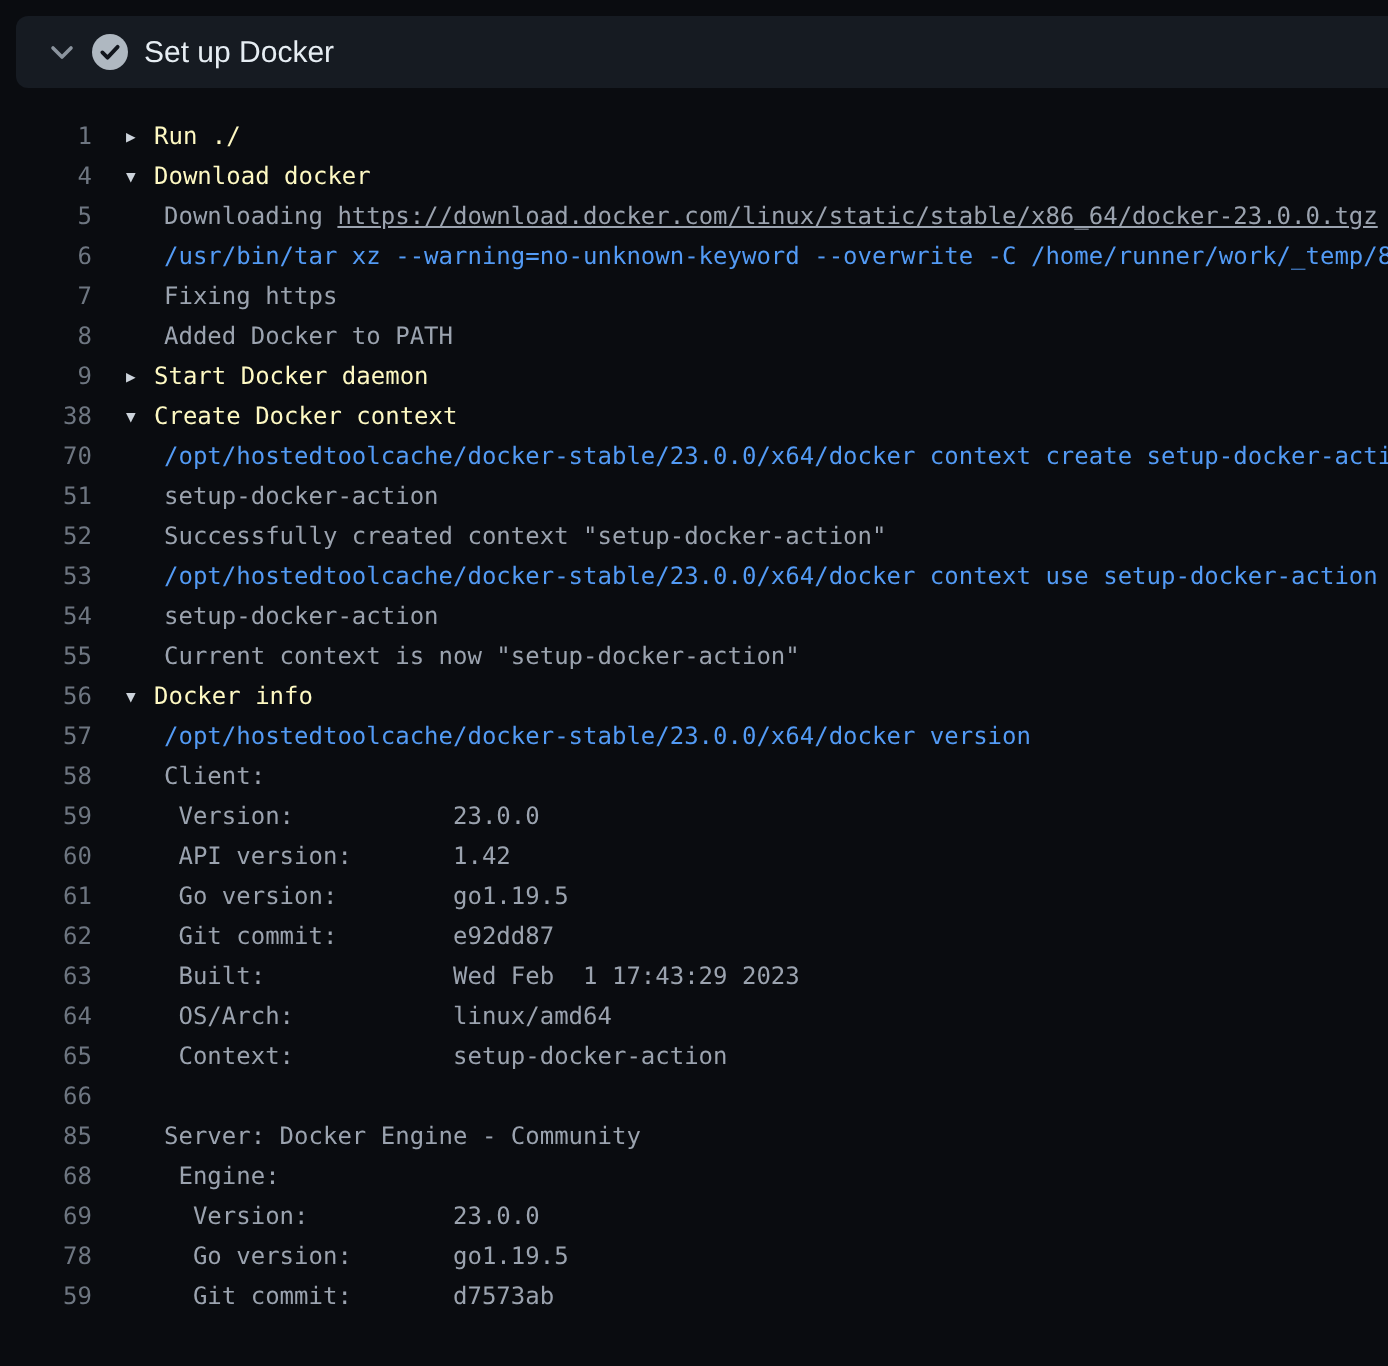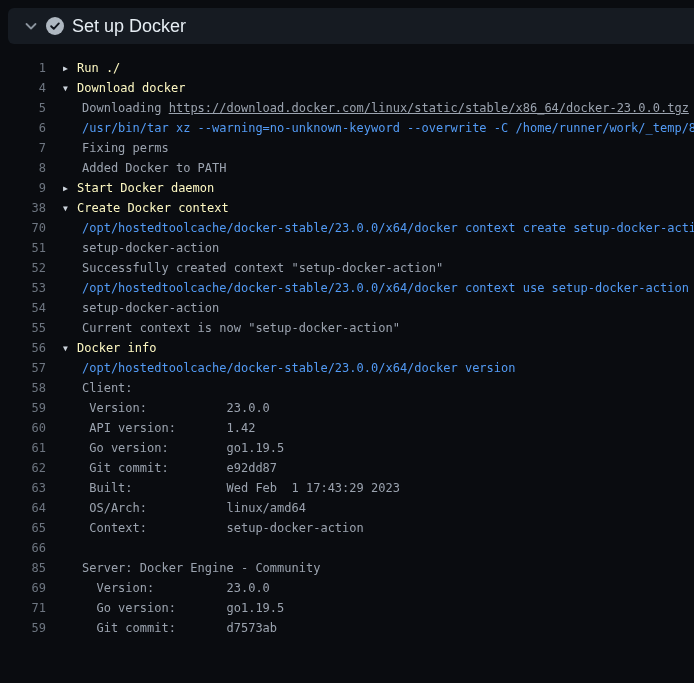"Set up Docker" .hdr-title { font-size: 18px -> 15px }
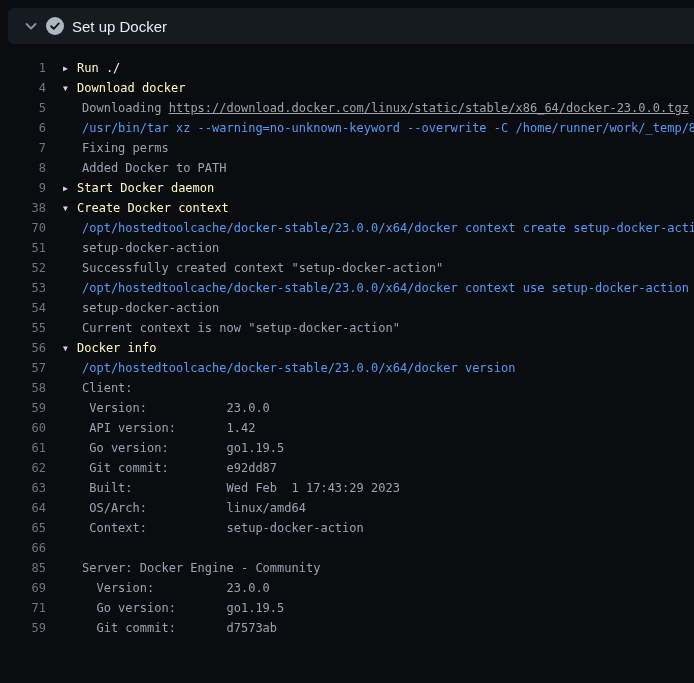"Fixing perms" span.content { text: perms -> https }
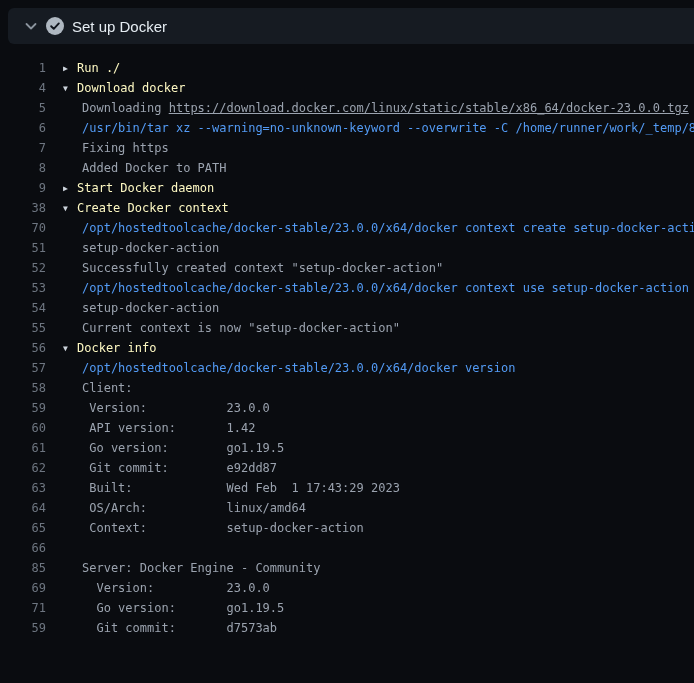"68" div.row { html: none -> <div><span>68</span><span> Engine:</span></div> }
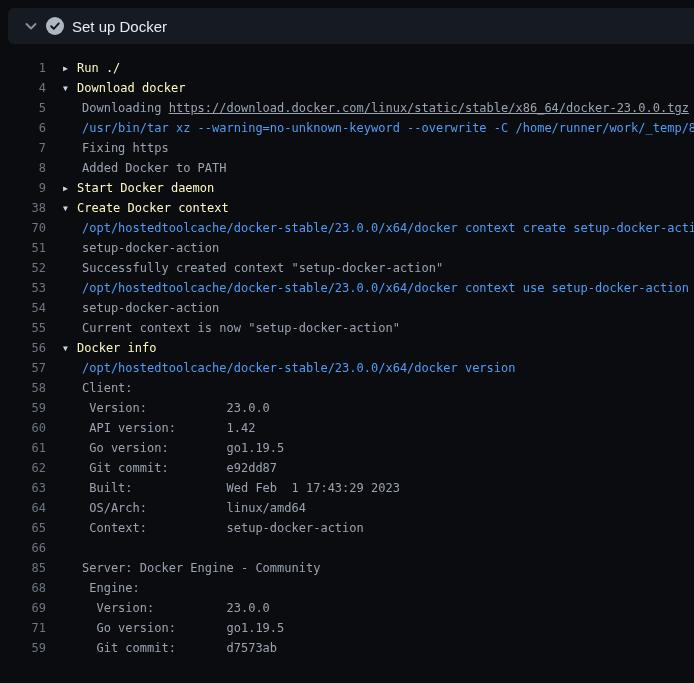"71" span.num { text: 71 -> 78 }
